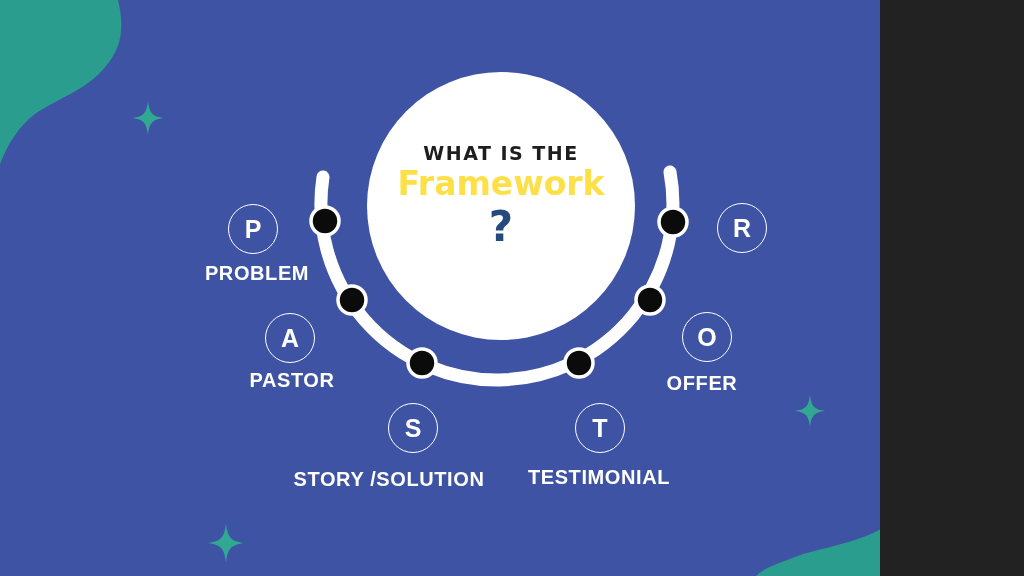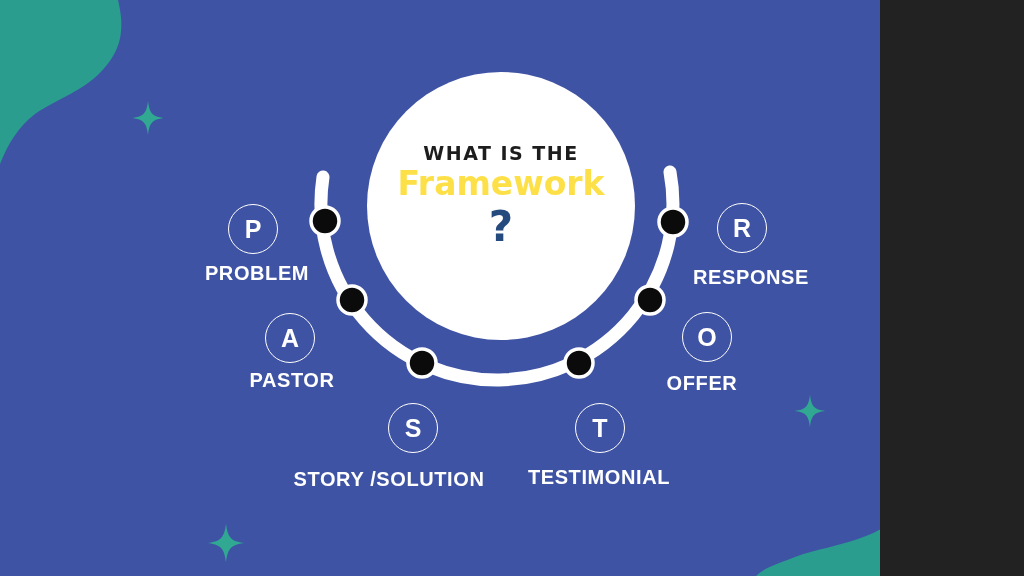"RESPONSE" div.step-label { html: <div>RESPONSE</div> -> none }
